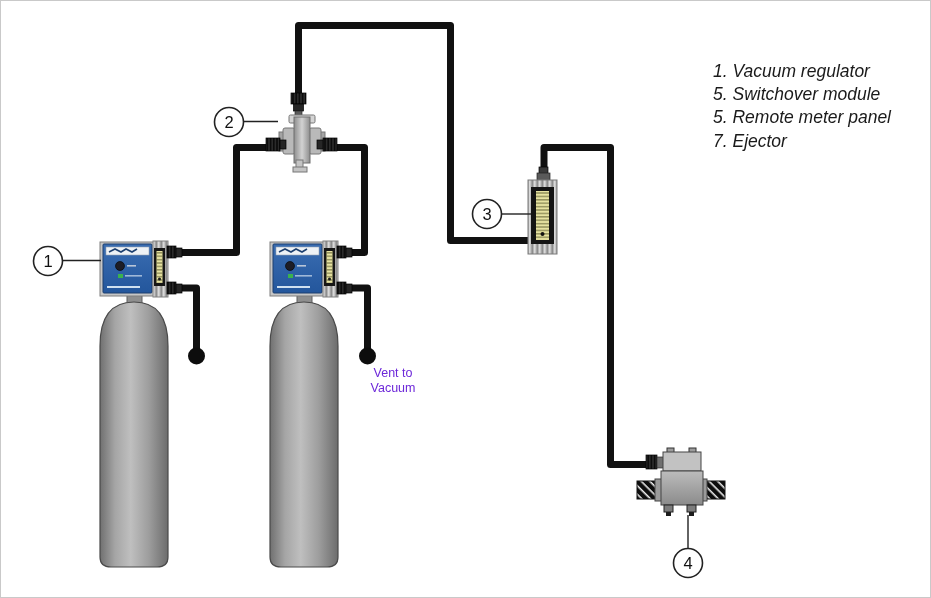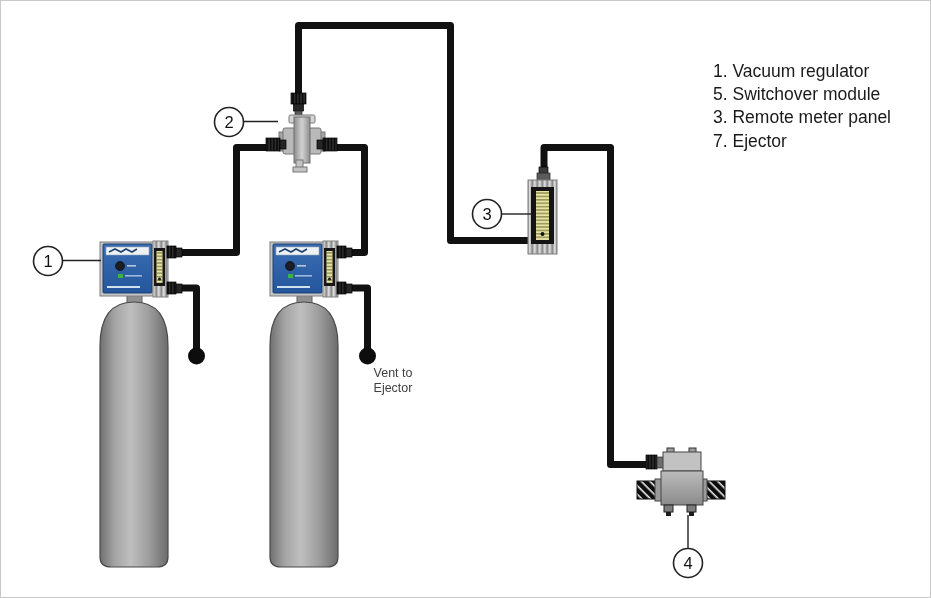"1. Vacuum regulator" .legend { font-style: none -> italic }
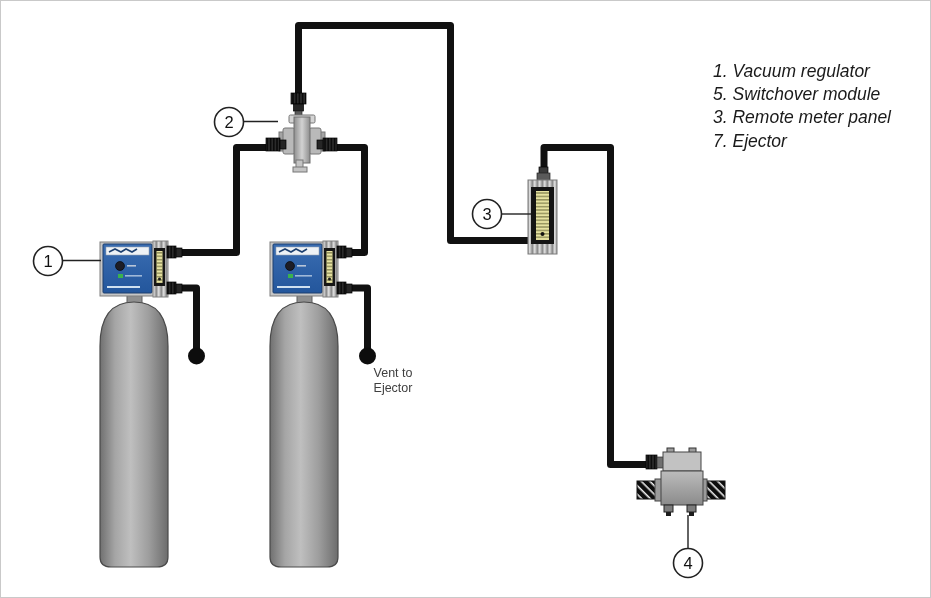"3. Remote meter panel" div { text: 3 -> 5 }
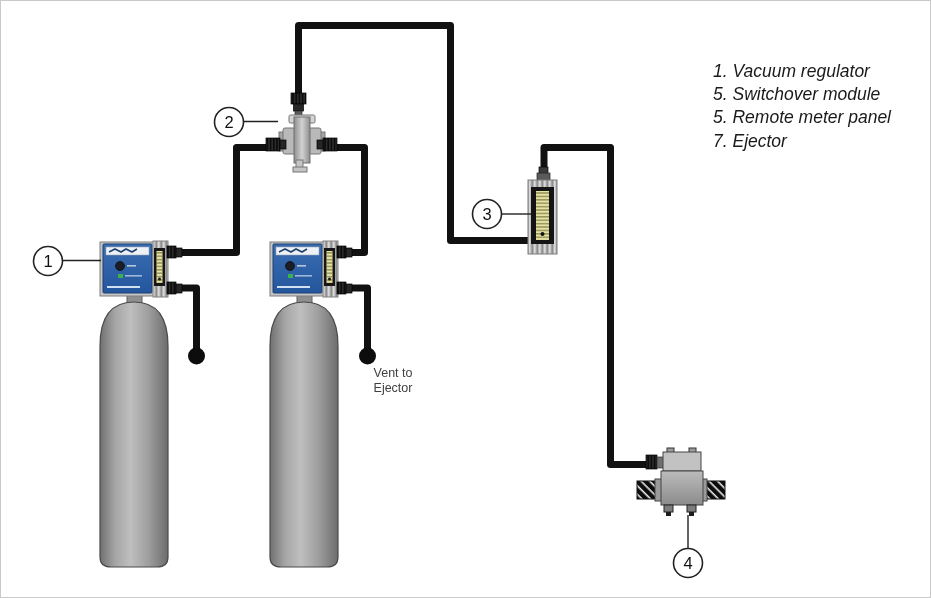"Vent to" .vent-label { color: #404040 -> #6d28d9 }
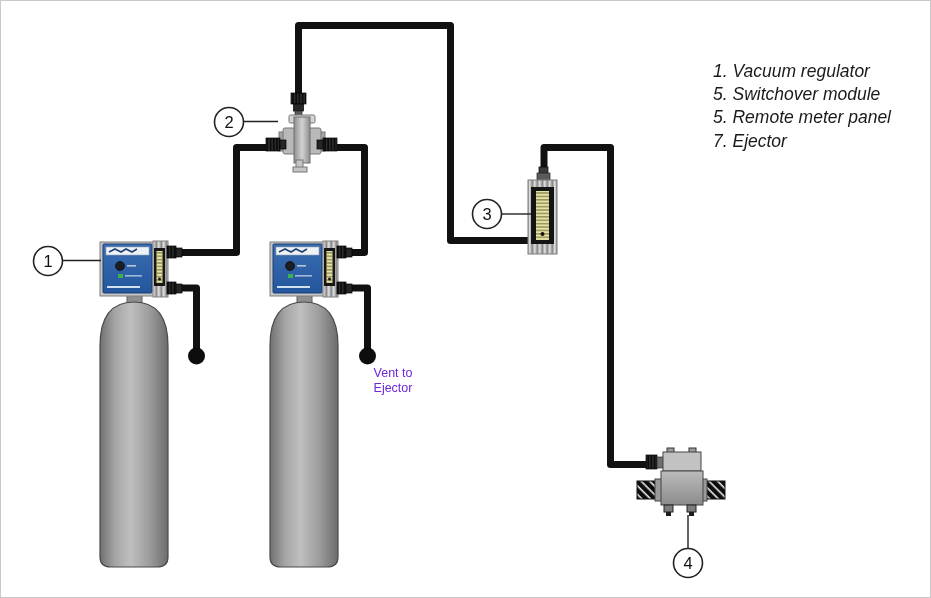"Ejector" div { text: Ejector -> Vacuum }
